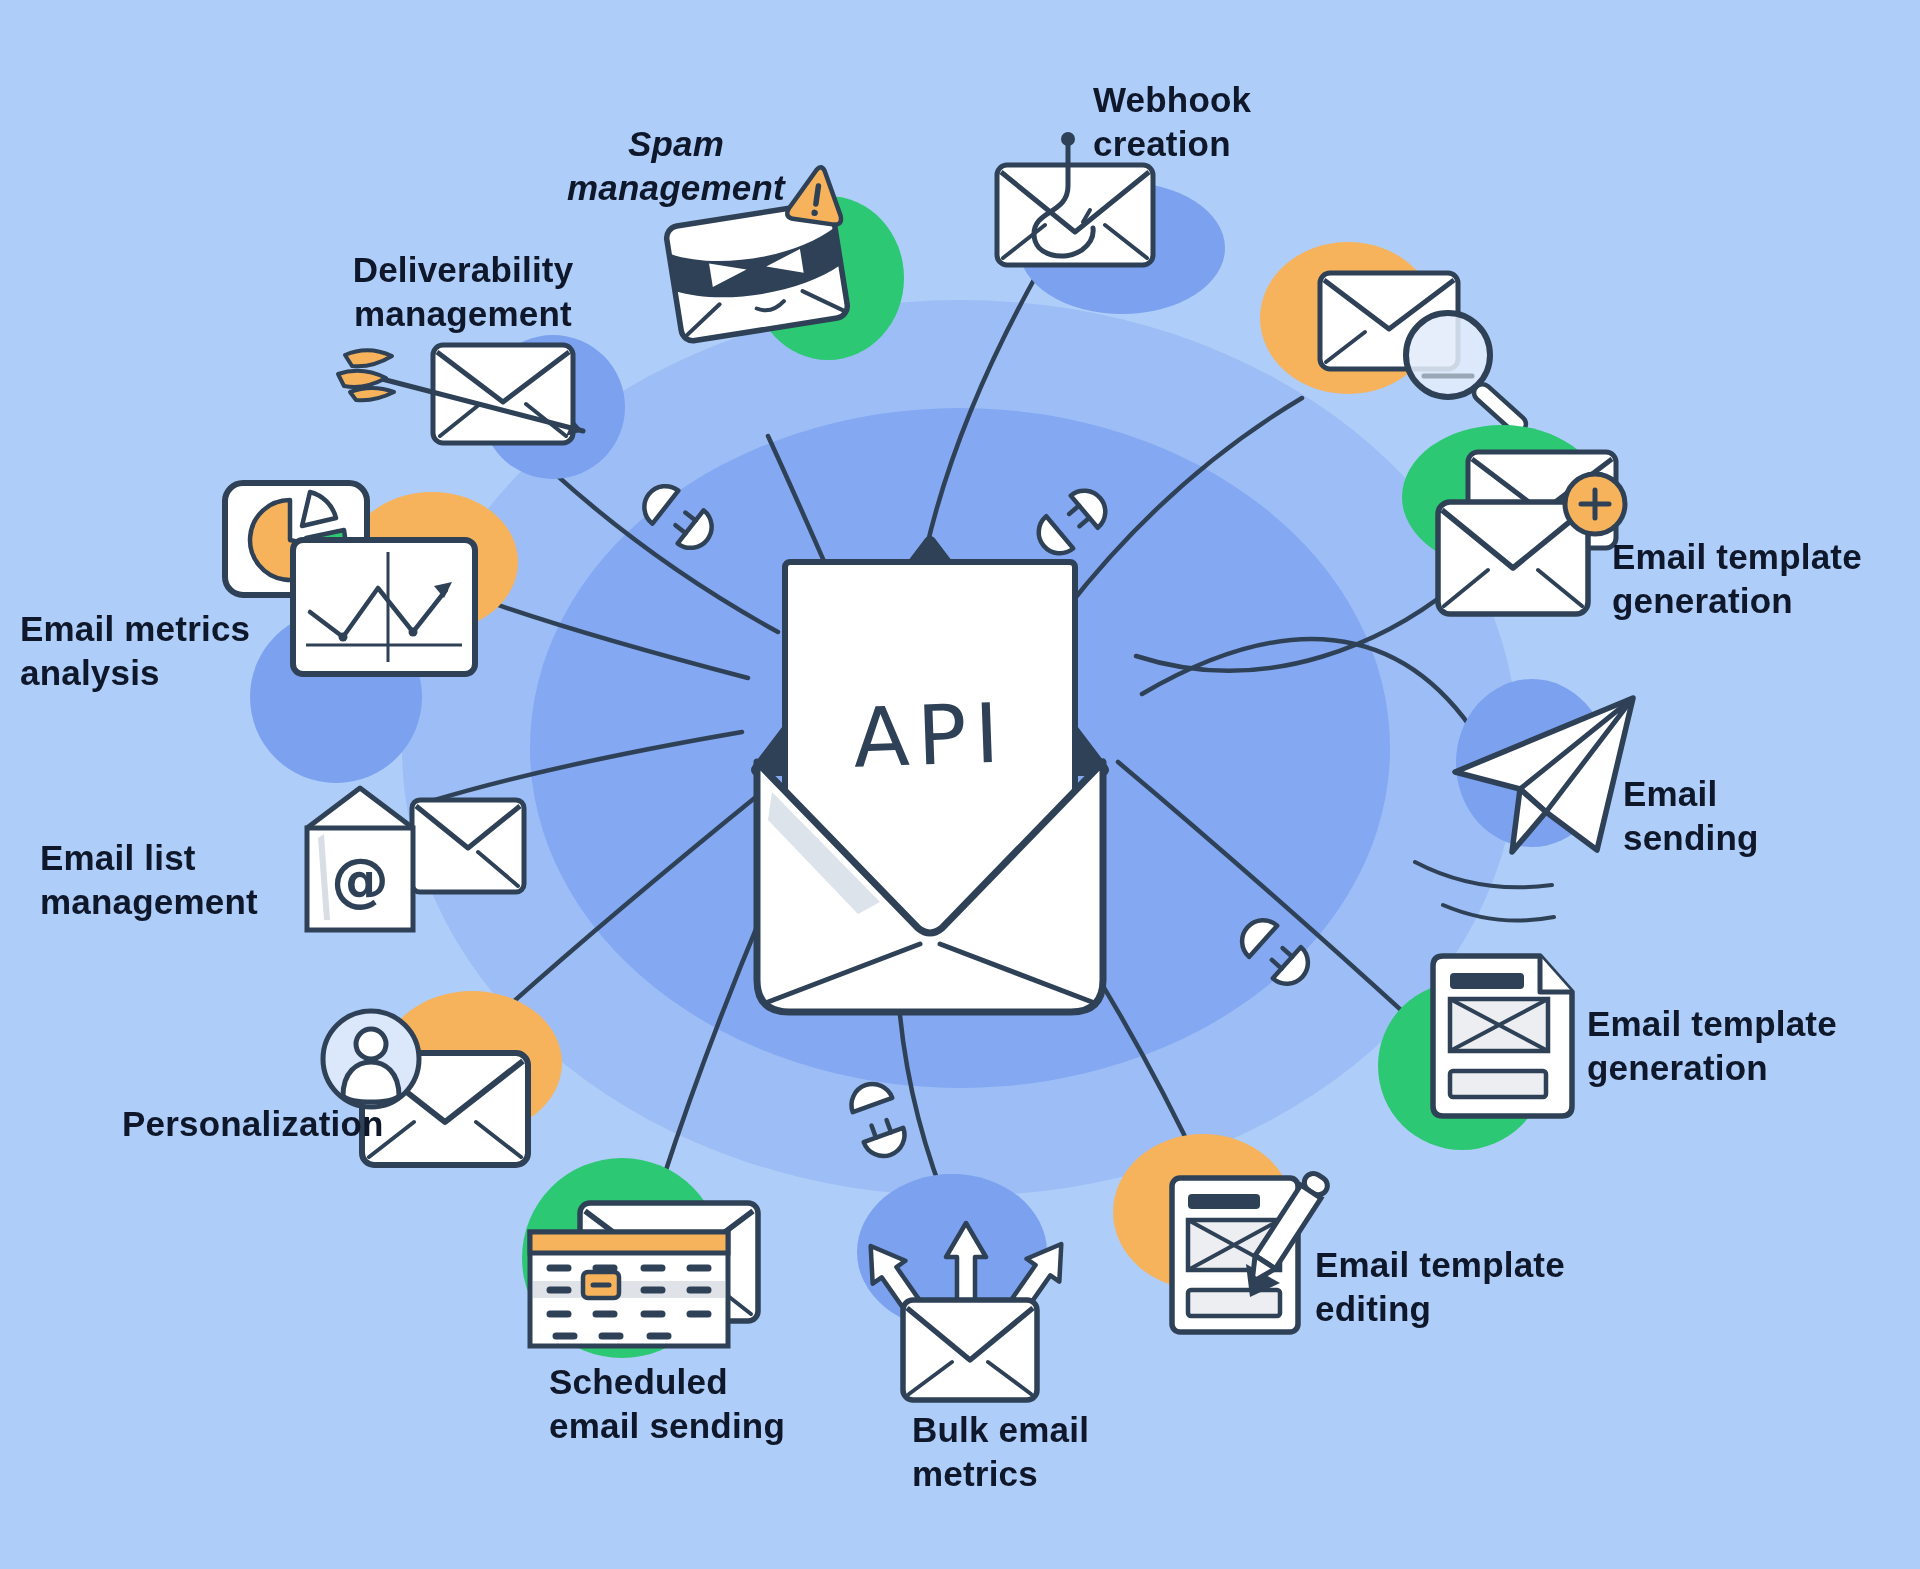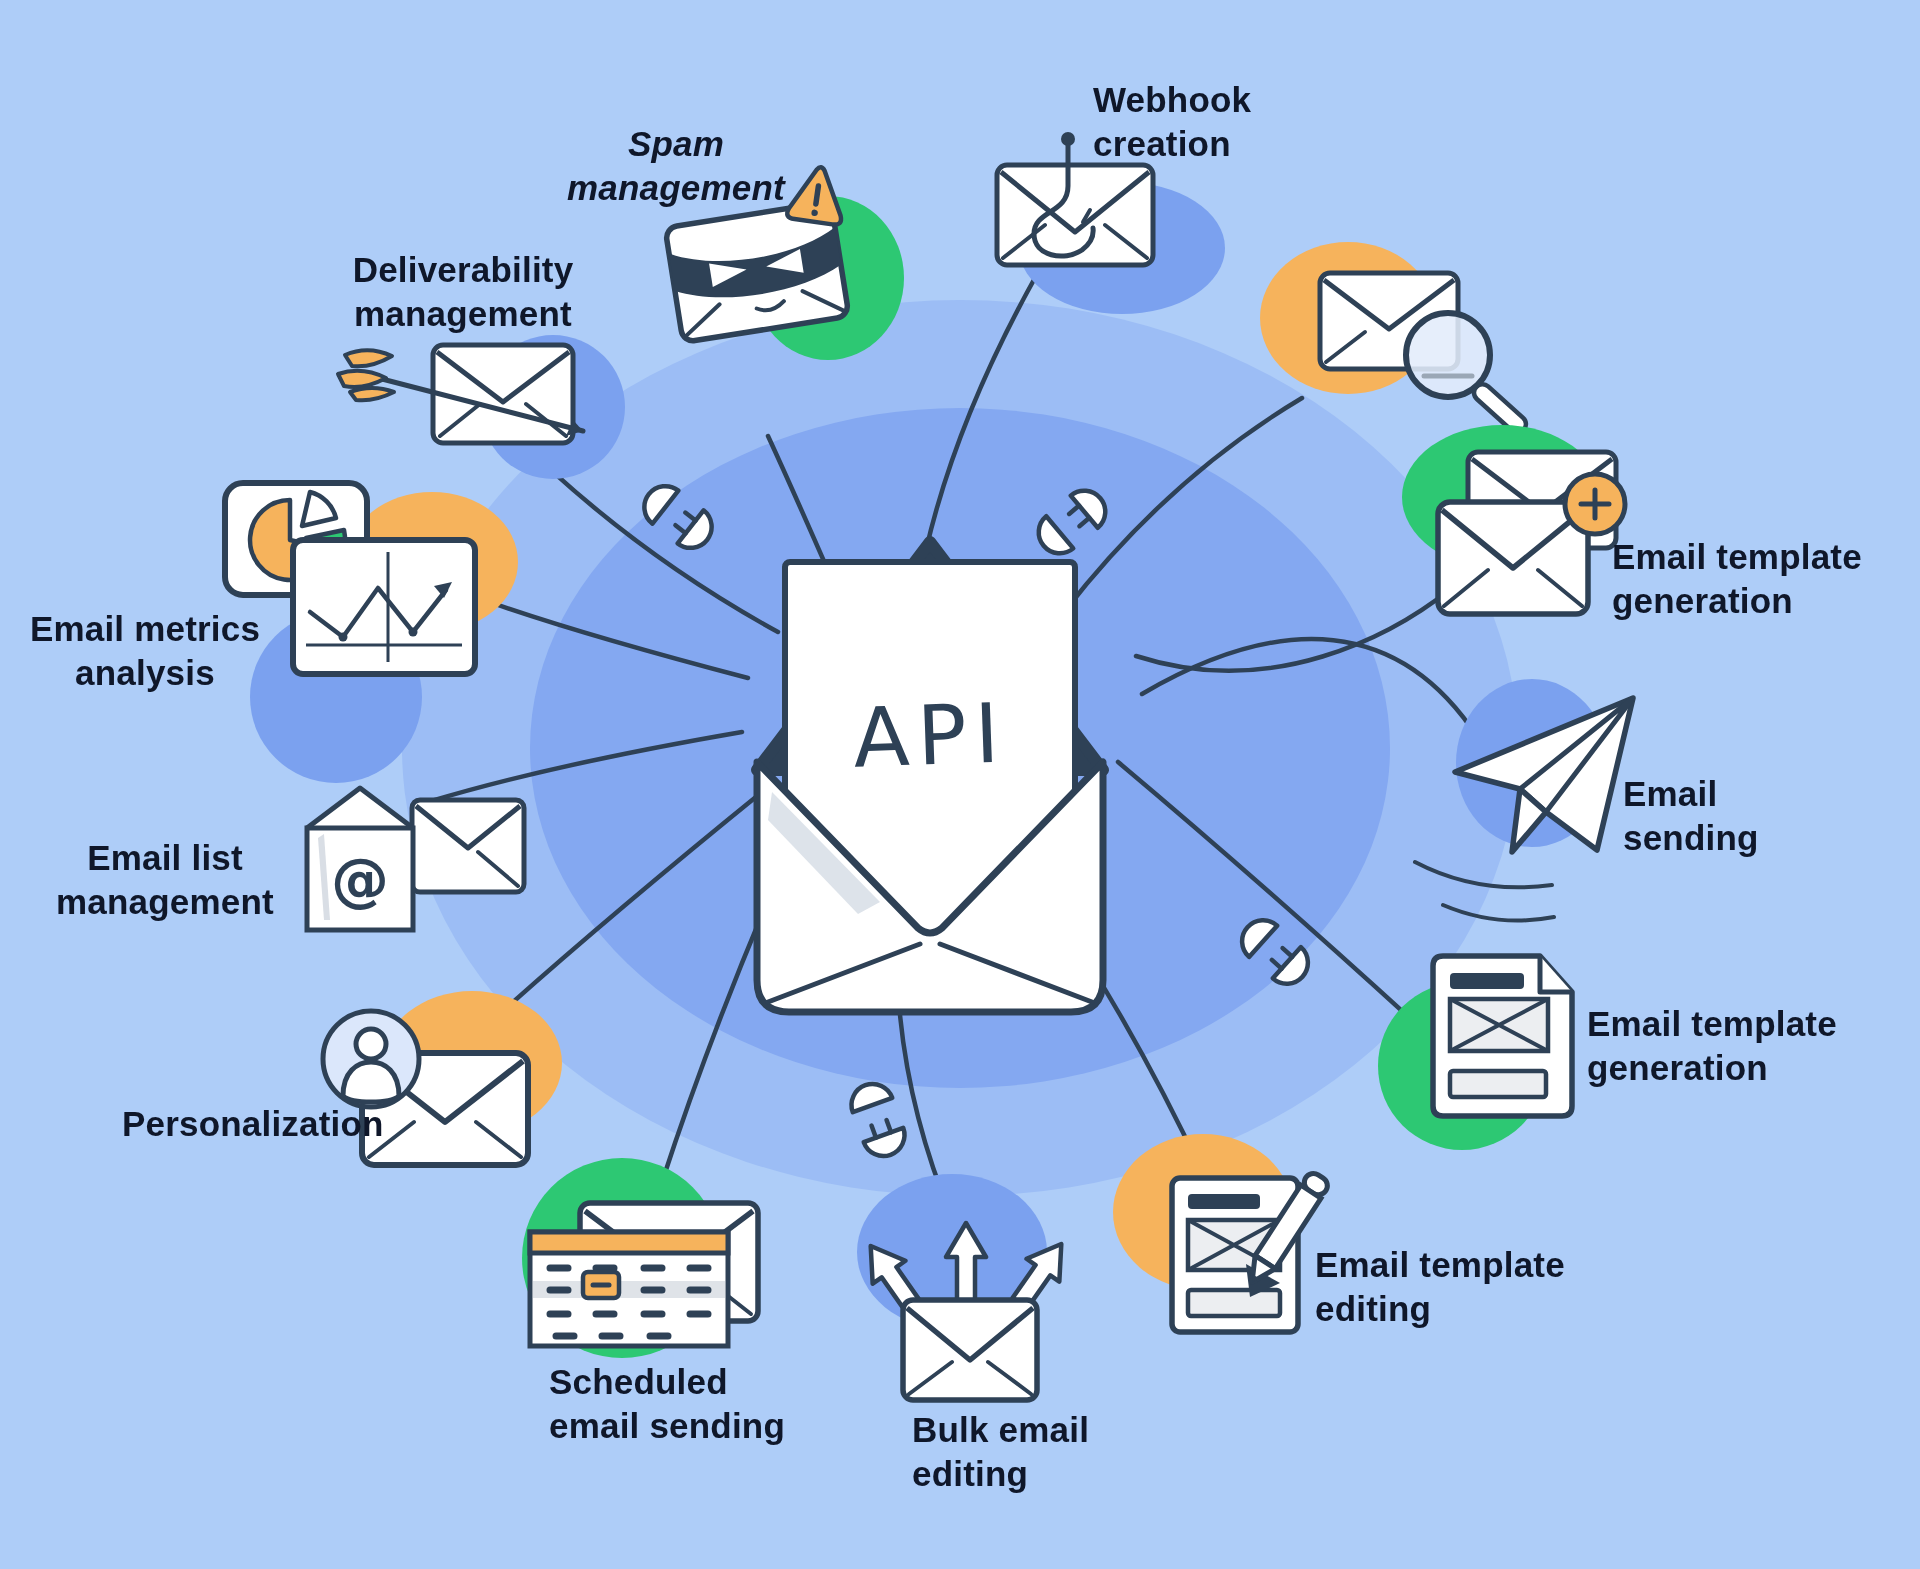"Email metrics" .align-right { text-align: center -> left }
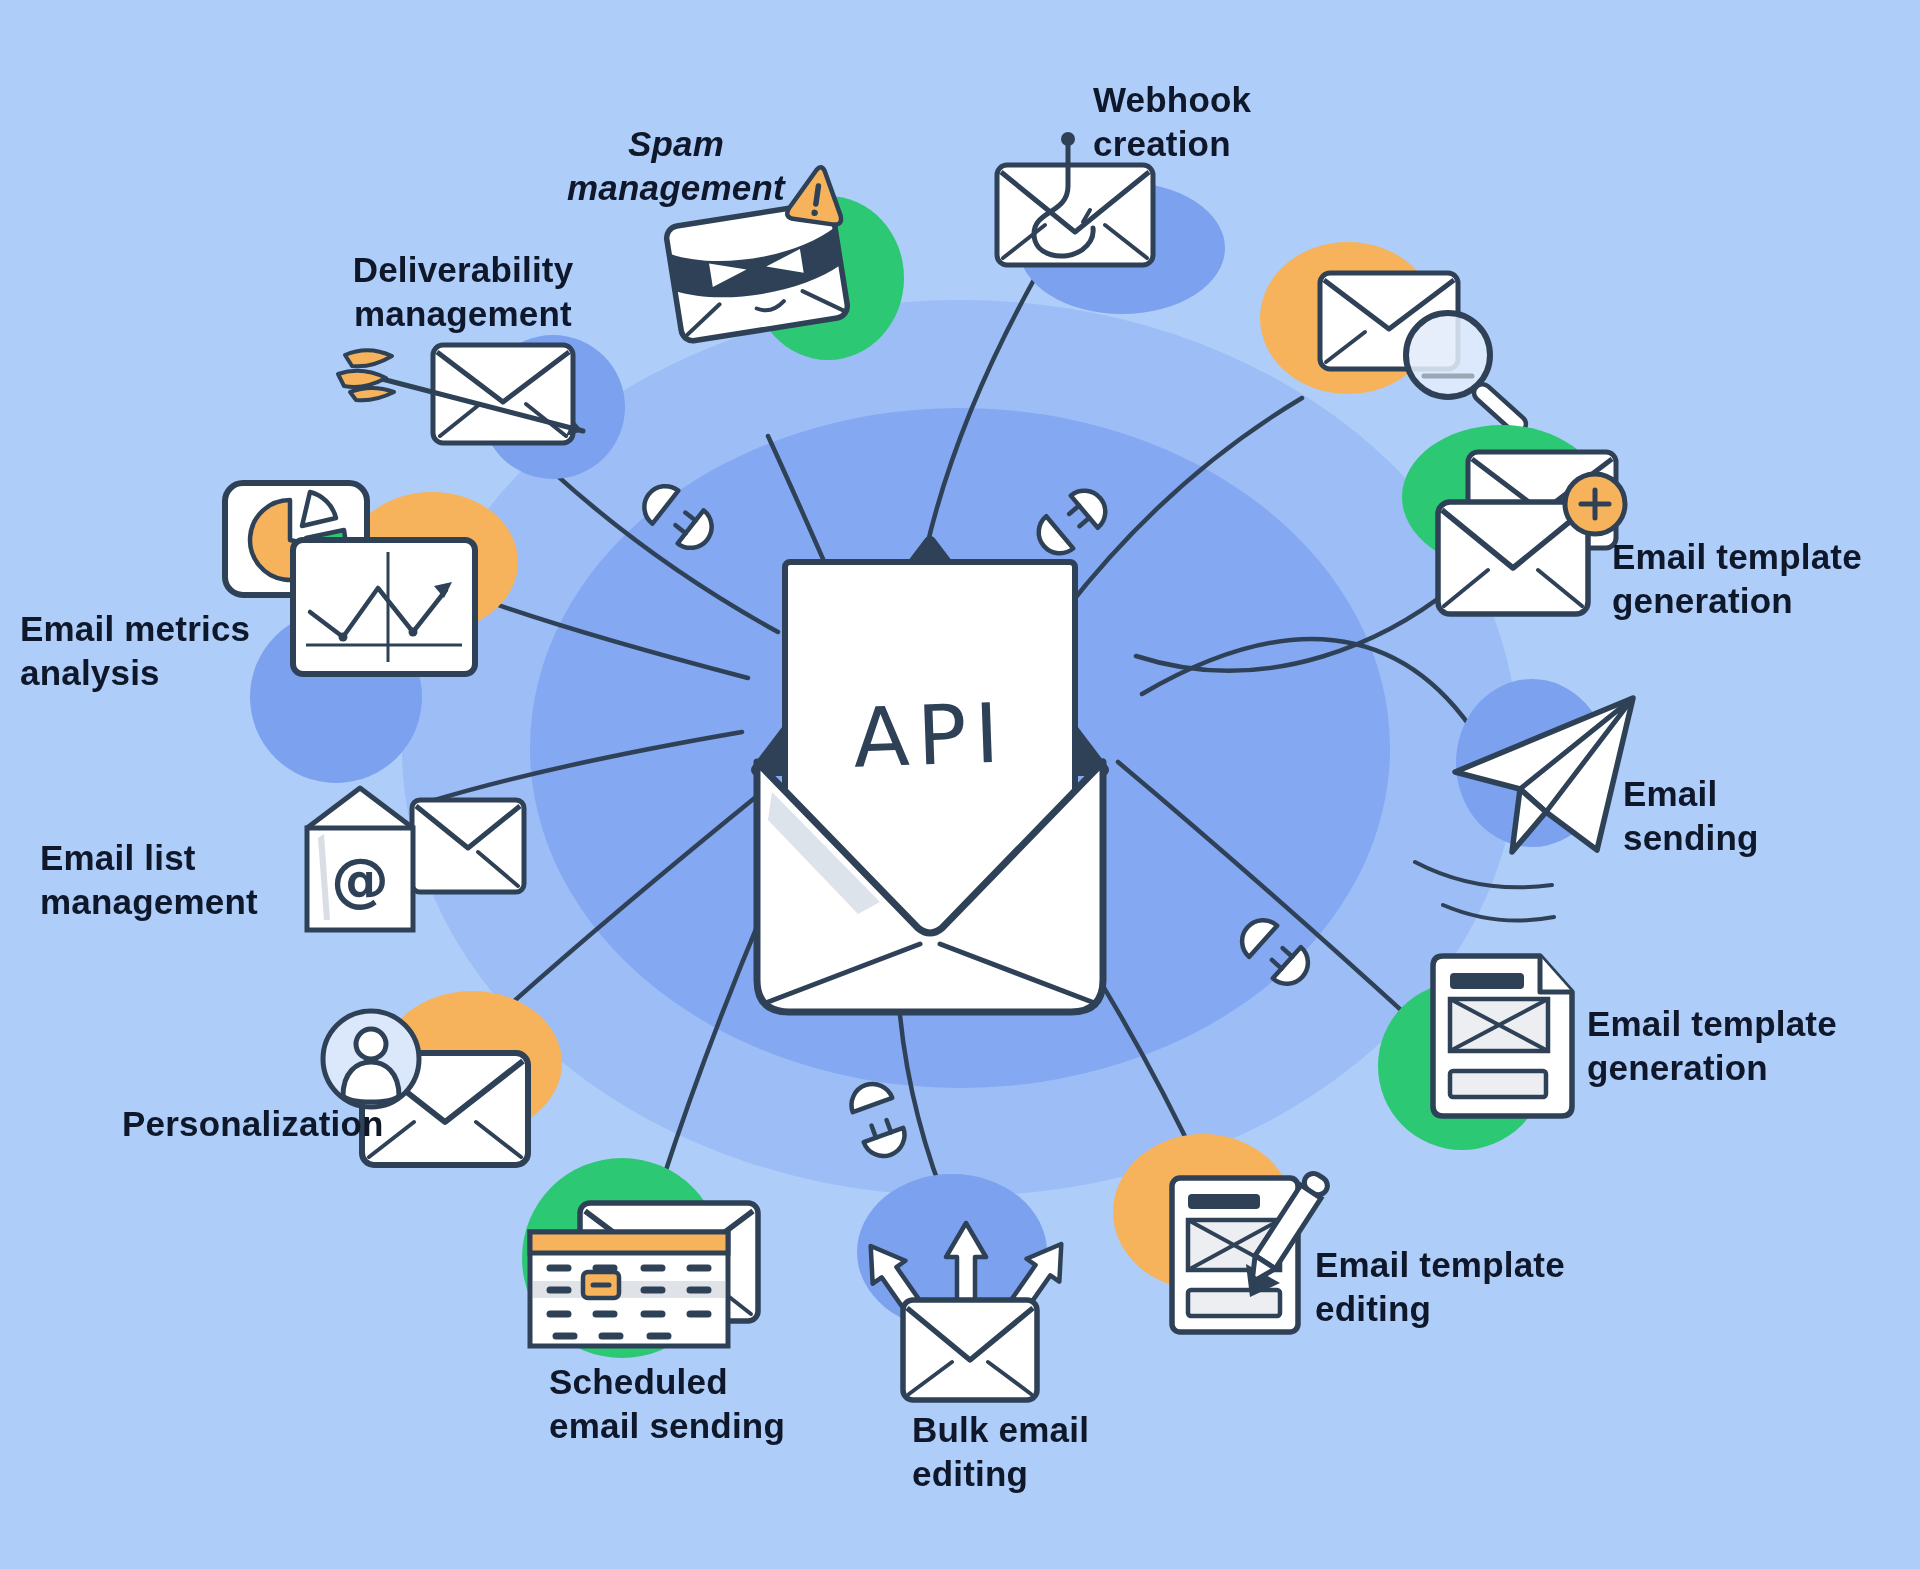"Bulk email" div.feature-label { text: editing -> metrics }
